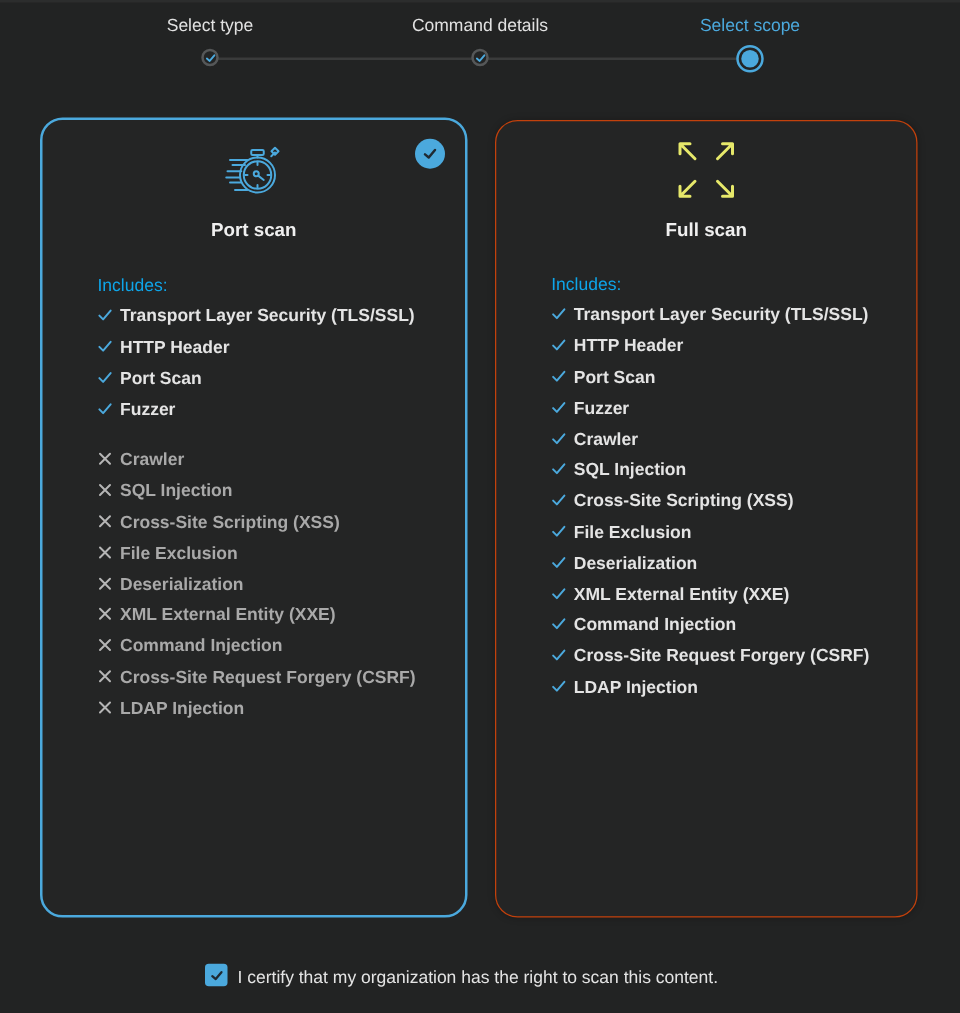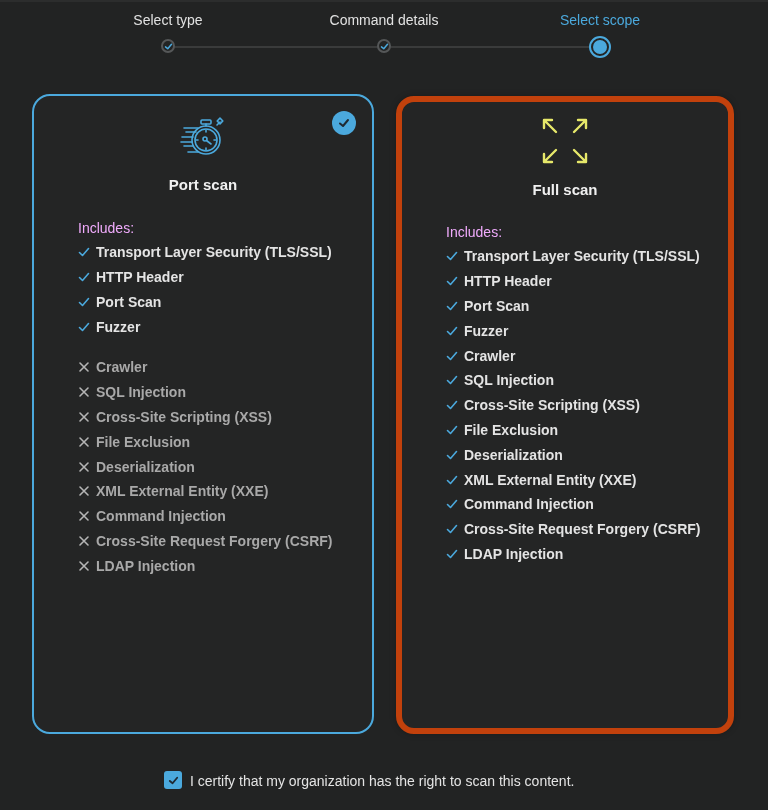"Full scan" .card.full { border: 6px solid #c2410c -> 1px solid #c2410c }
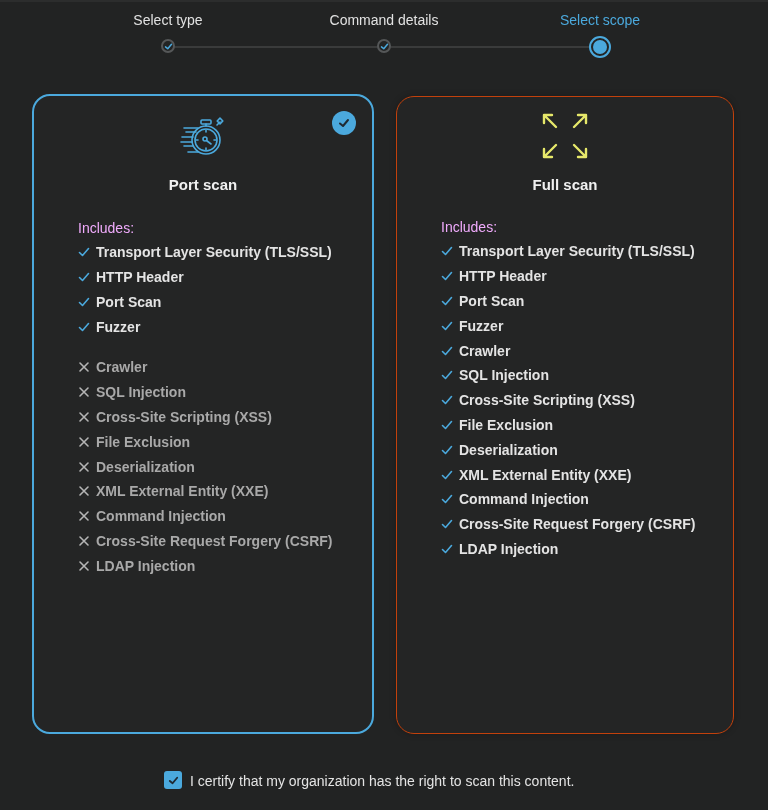"Includes:" .section-h { color: #f0abfc -> #0ea5e9 }
